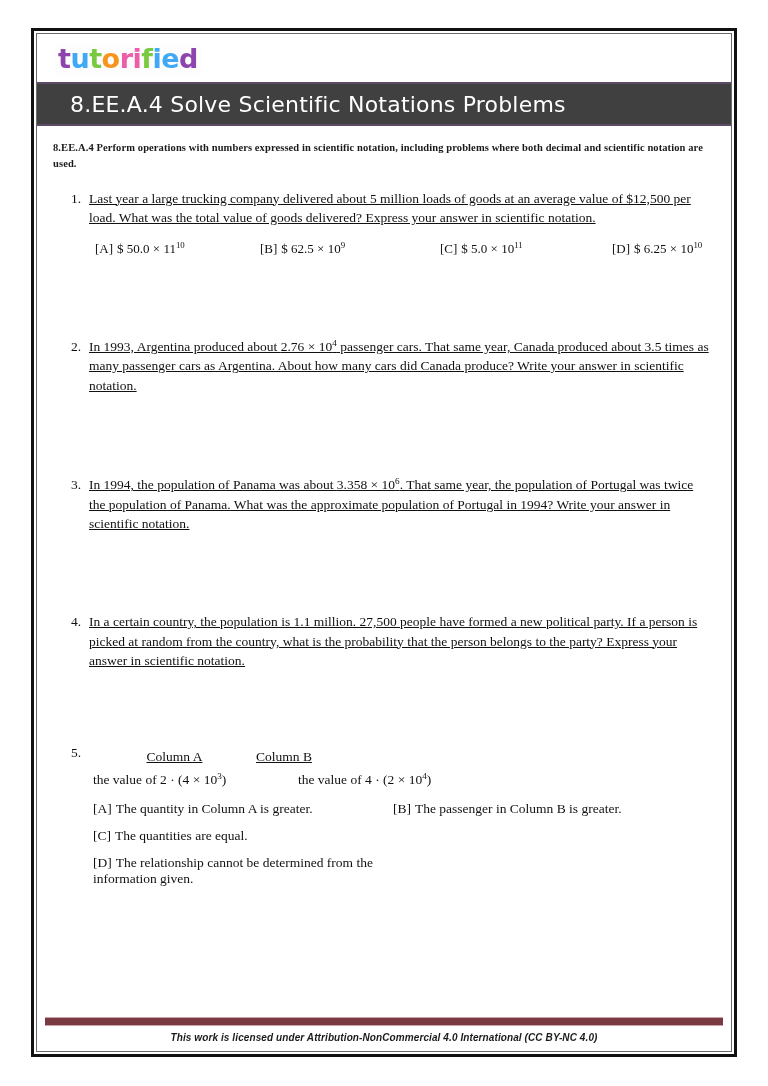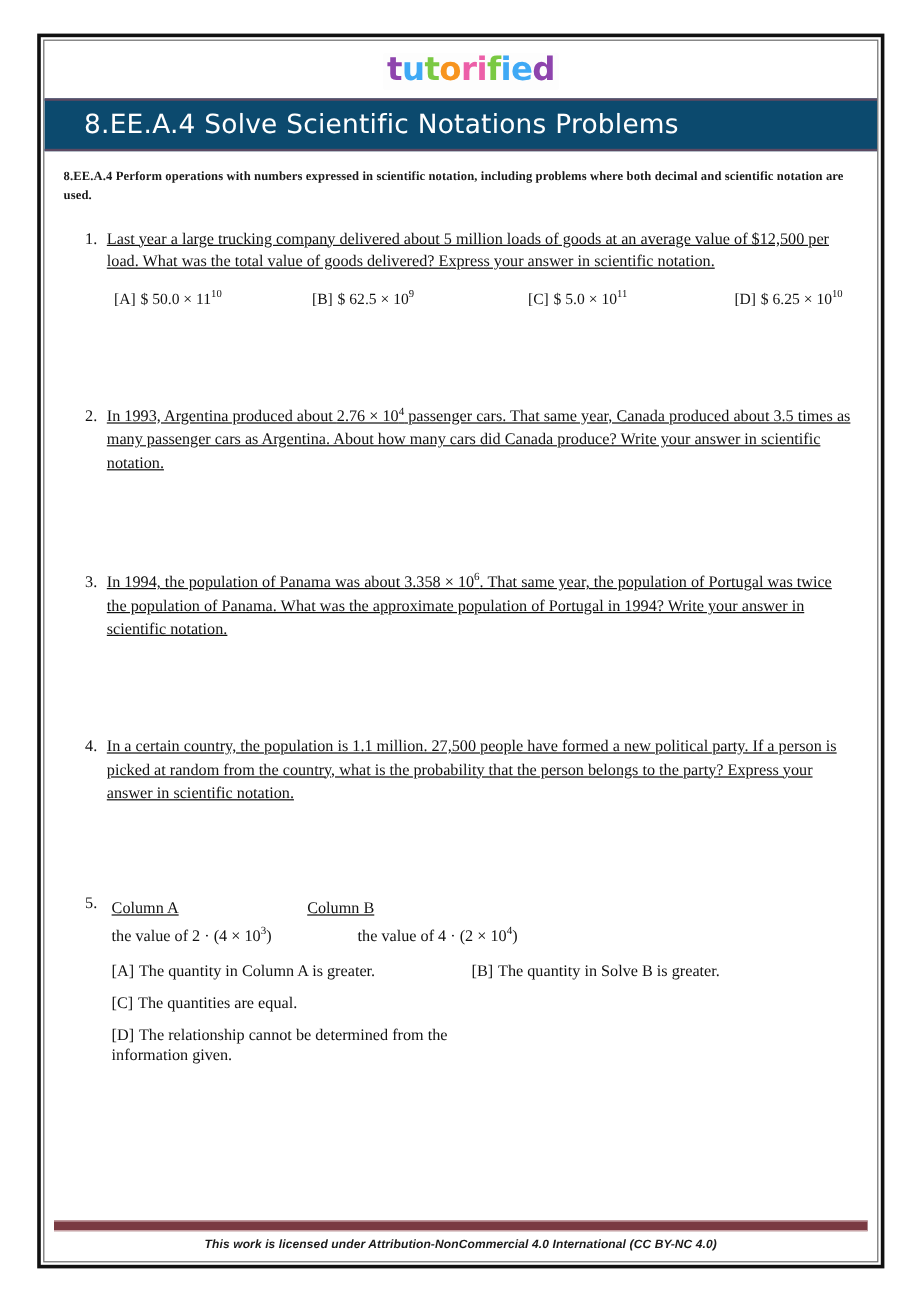"tutorified" .logo-area { text-align: center -> none }
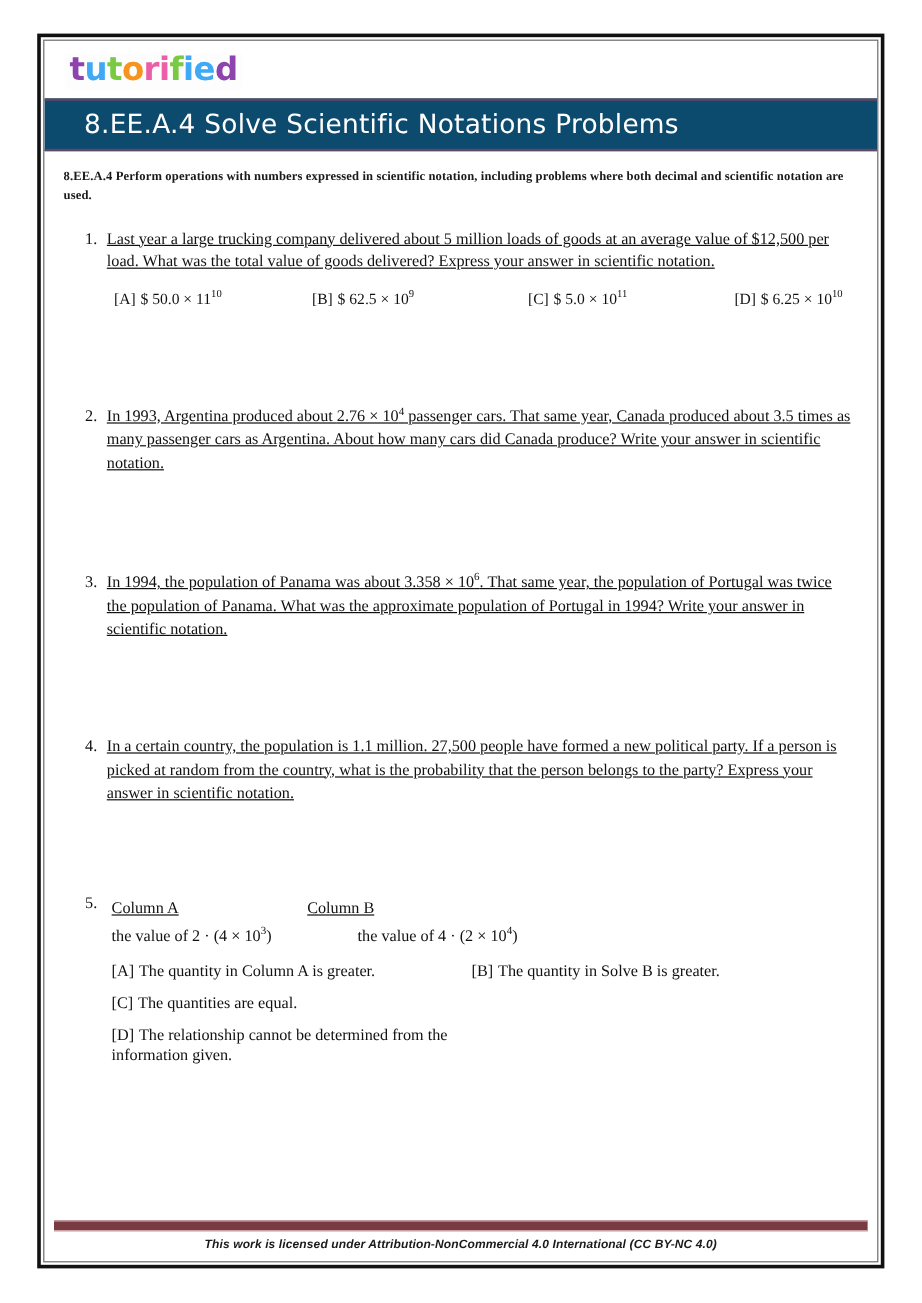"8.EE.A.4 Solve Scientific Notations" .banner { background: #0c4a6e -> #404040 }
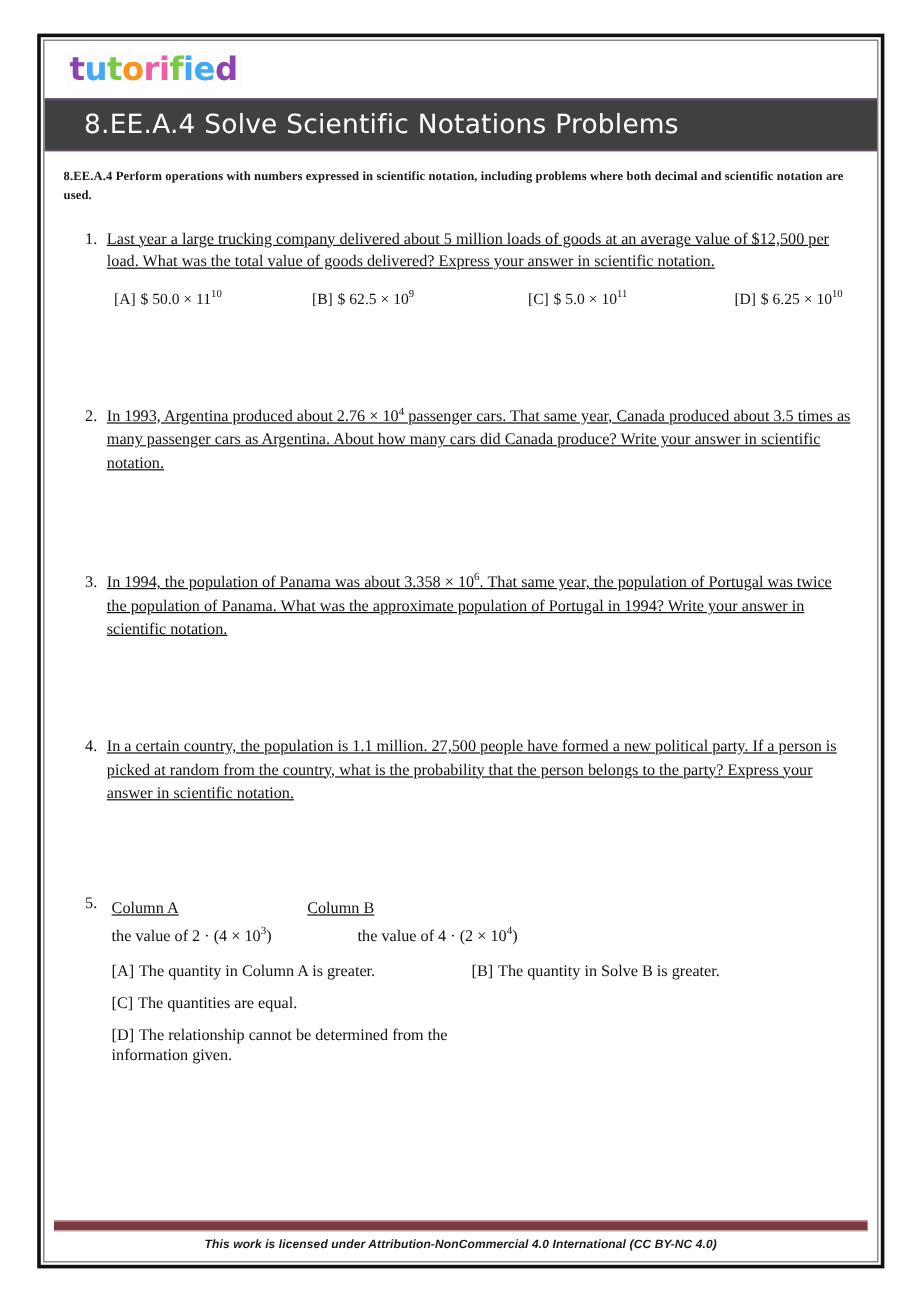"Column A" .col-heads .ch:first-child { text-align: none -> center }
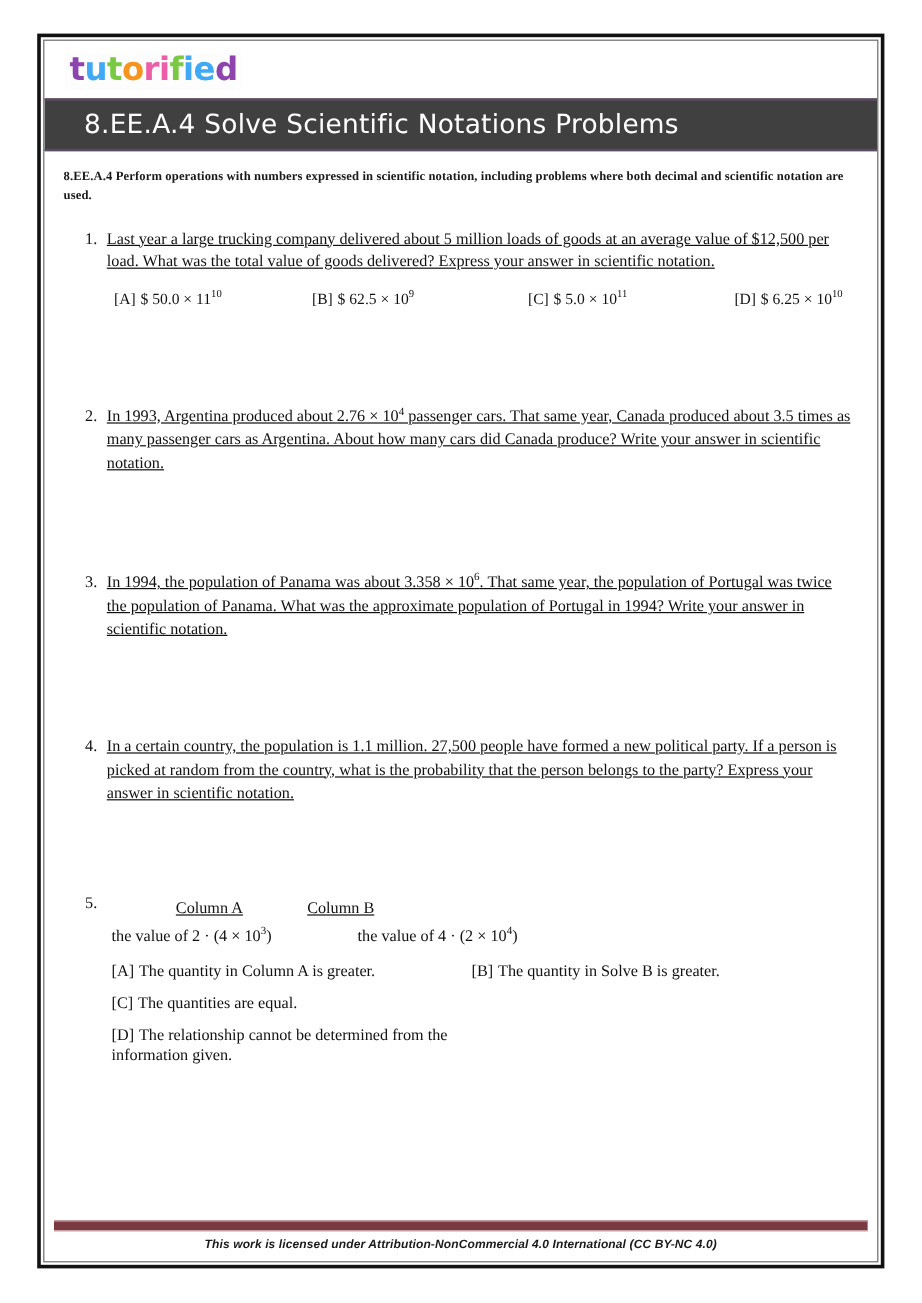"The quantity in Solve B" span { text: quantity in Solve -> passenger in Column }
